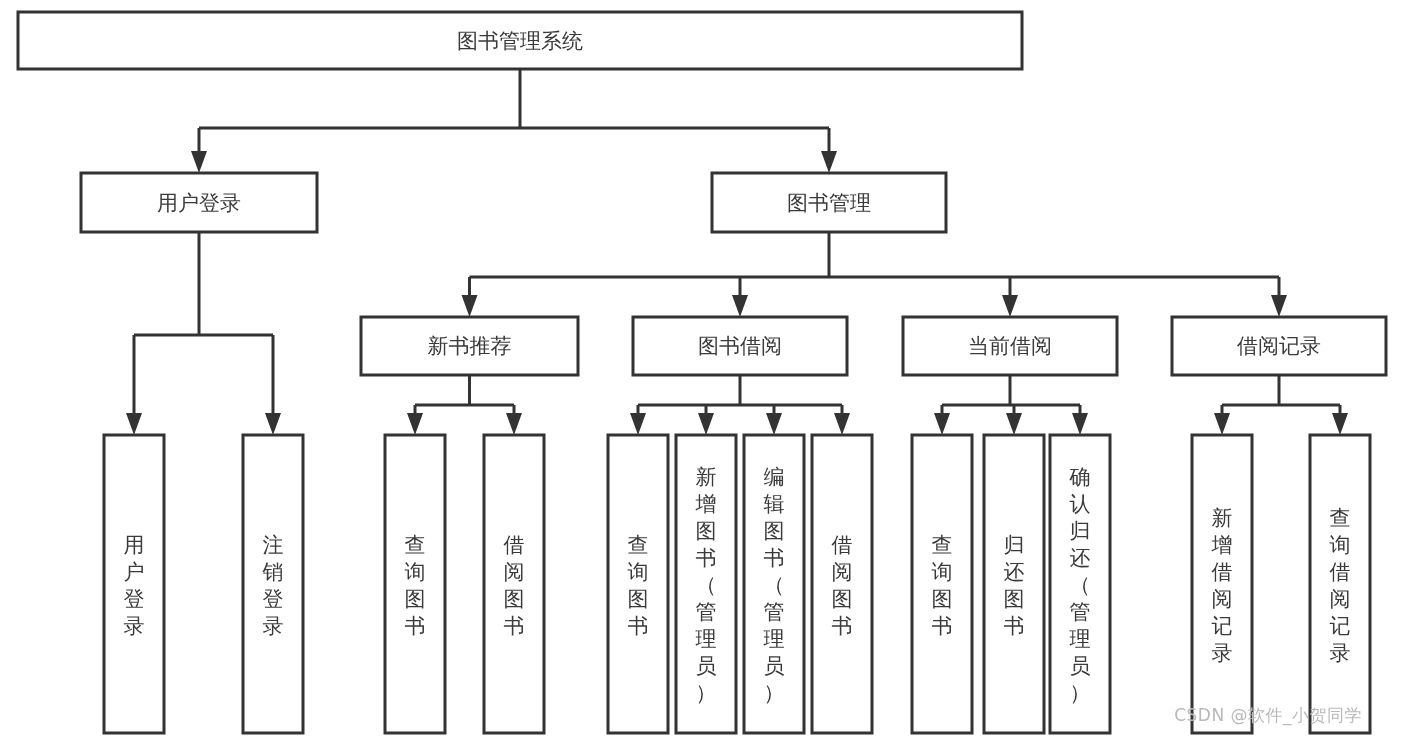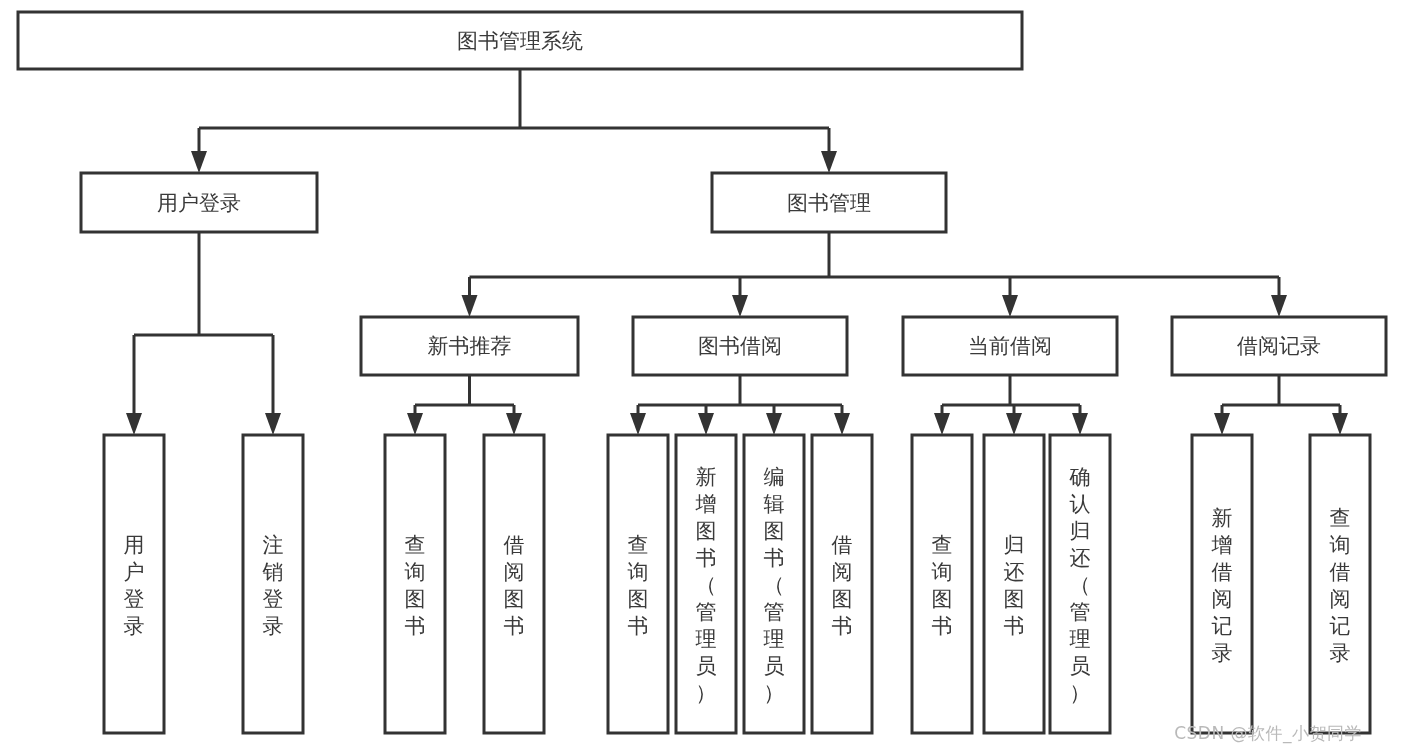"CSDN @软件_小贺同学" .watermark { bottom: 2px -> 20px }
